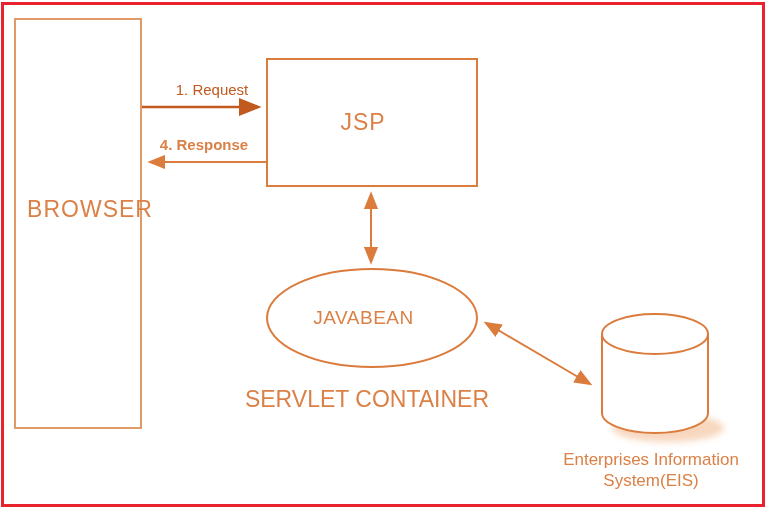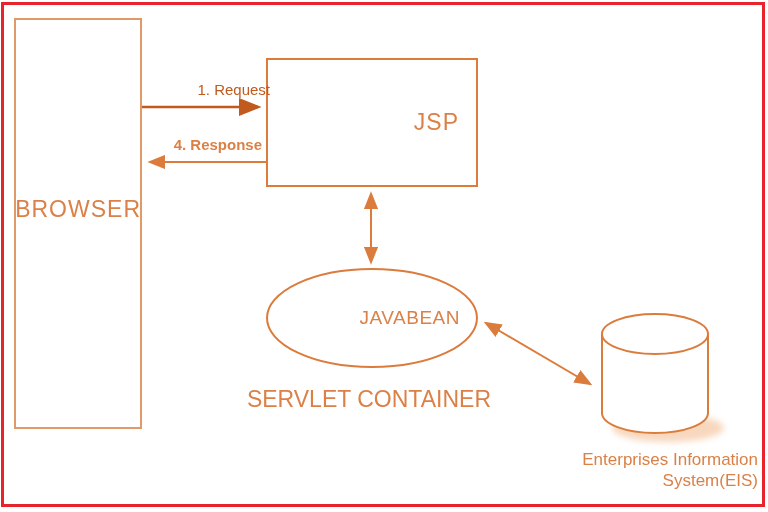"1. Request" .lbl { text-align: right -> center }
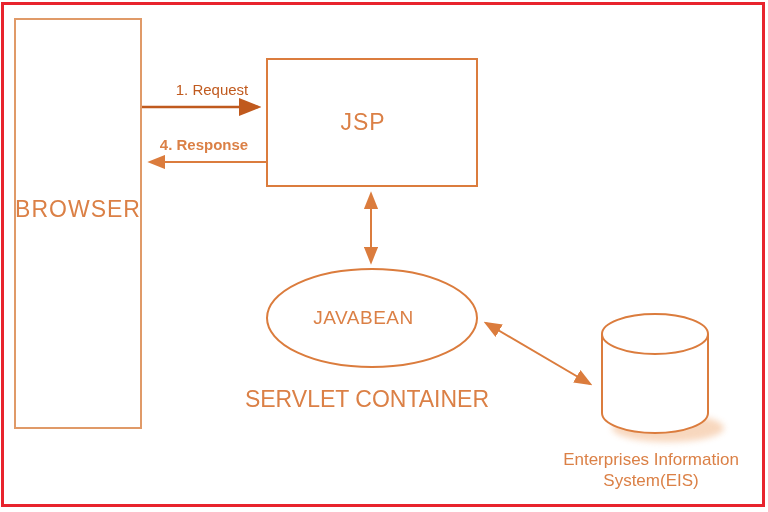"BROWSER" .lbl-browser { padding-left: none -> 12px }
